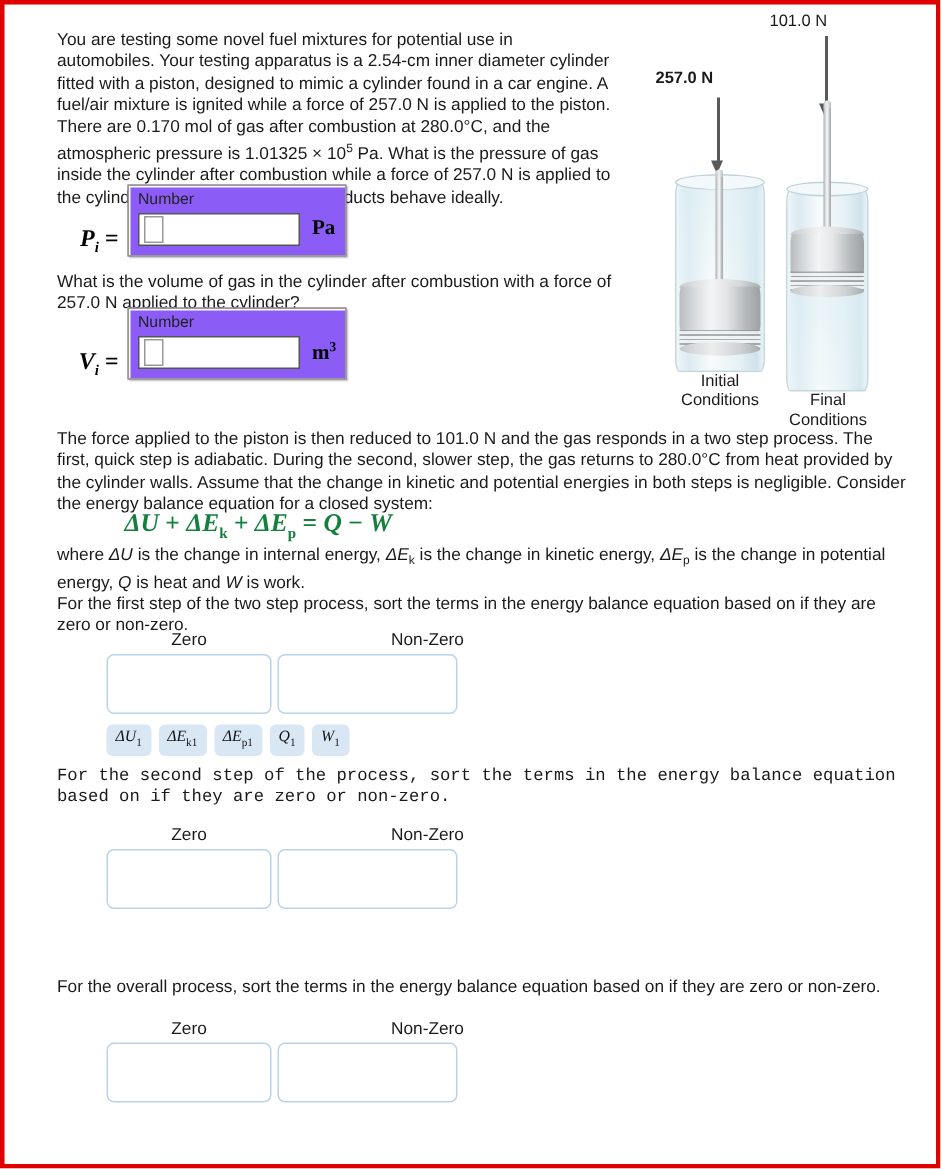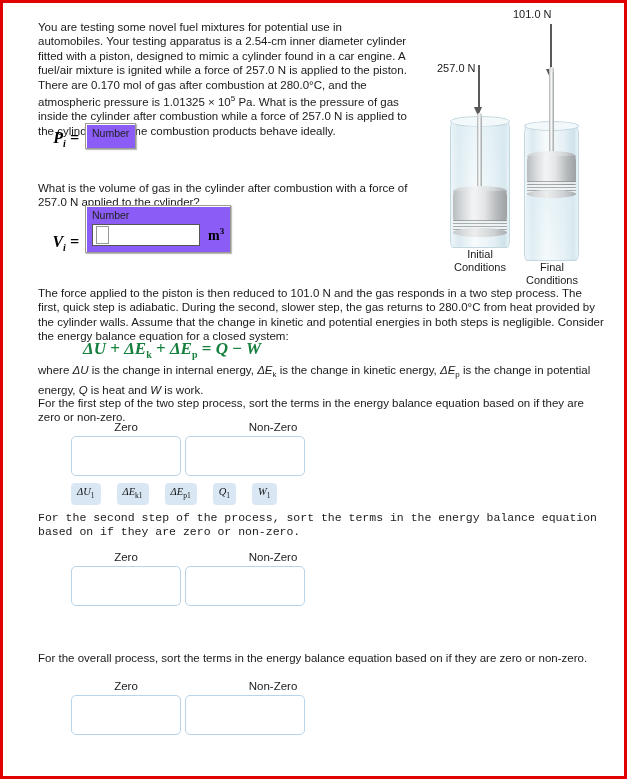"257.0 N" div.forcelabel { font-weight: none -> bold; top: 54px -> 38px }
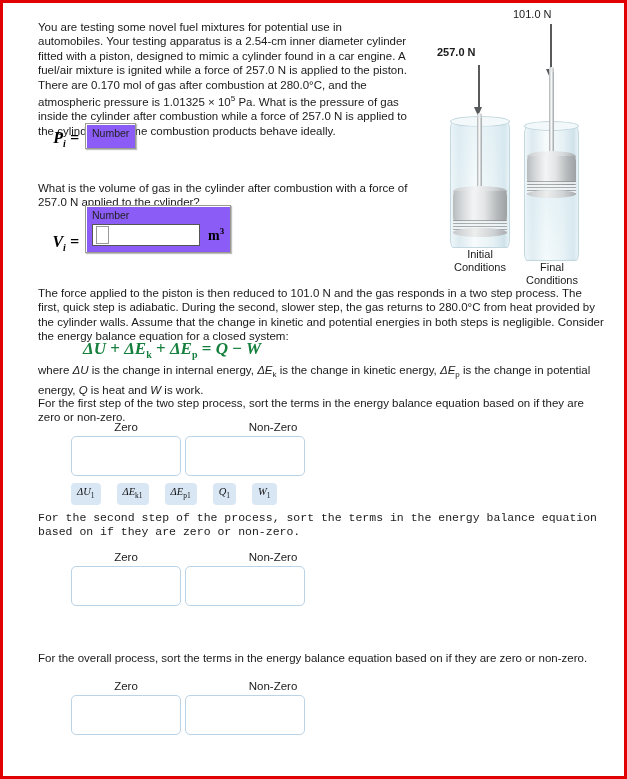"Pa" div.field-line { html: none -> <div> <div> <div></div> </div> <div>Pa</div> </div> }
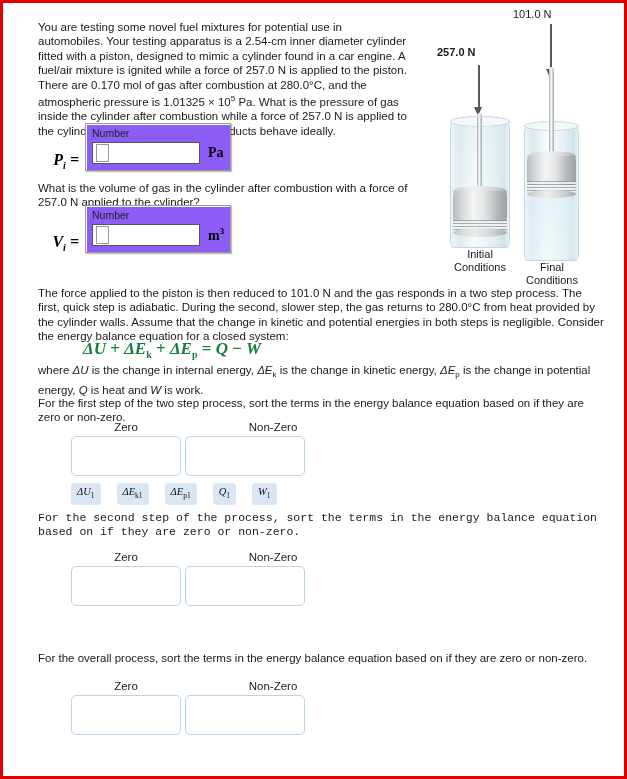"Zero" .sort-headers { gap: none -> 12px }
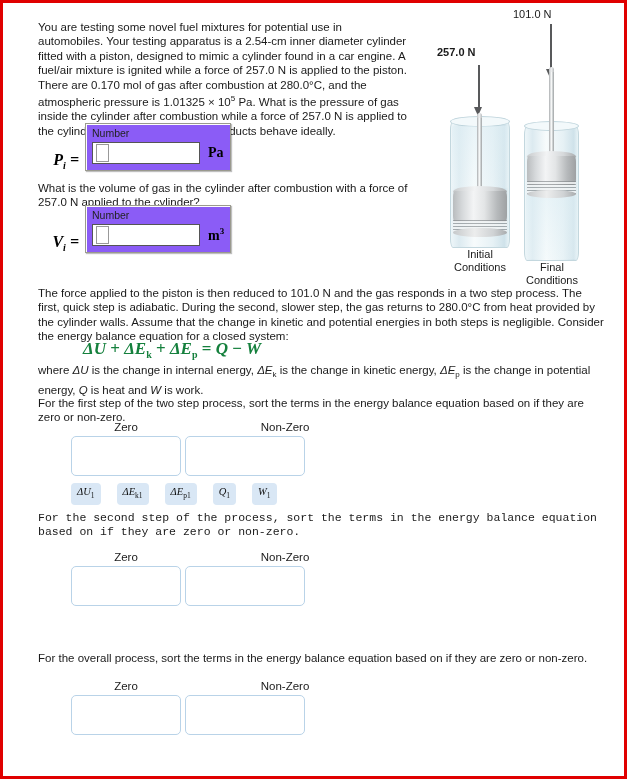"ΔU1" .chips { gap: 16px -> 5px }
